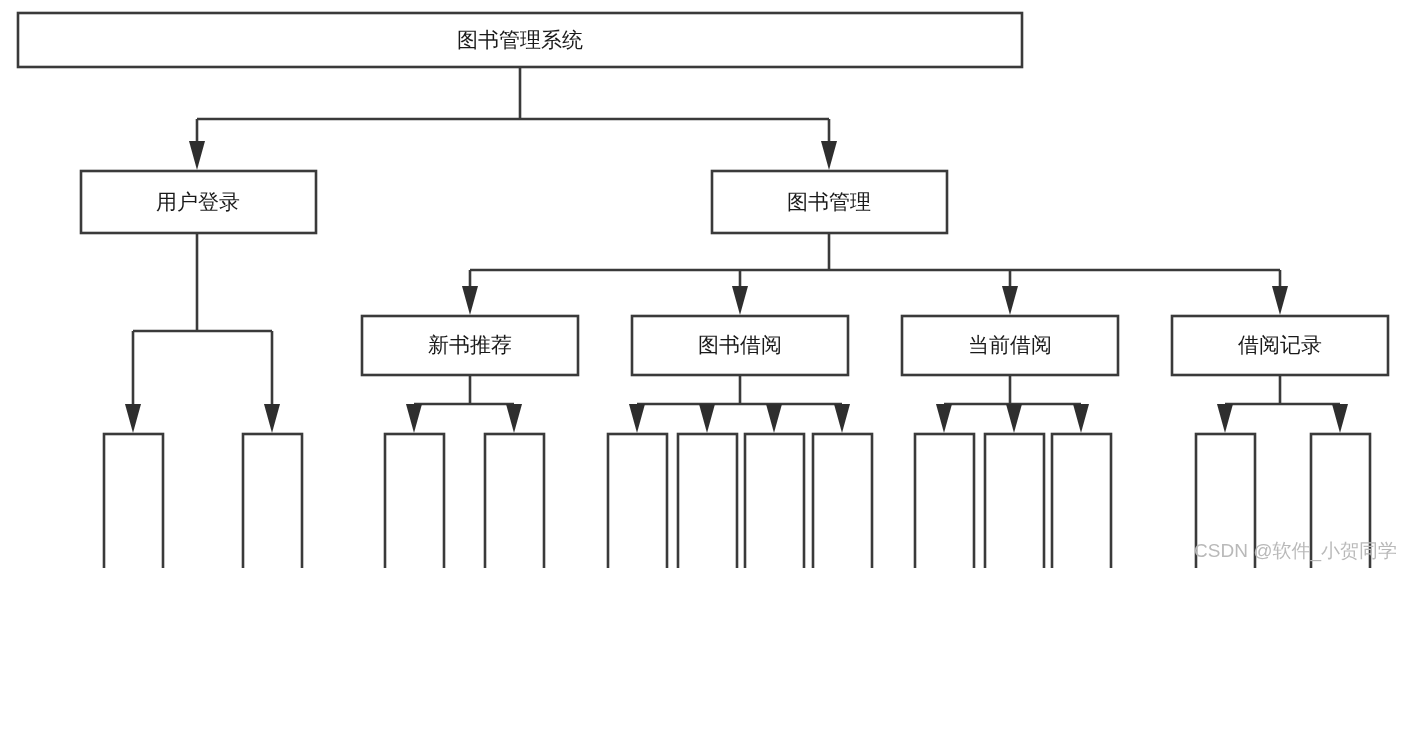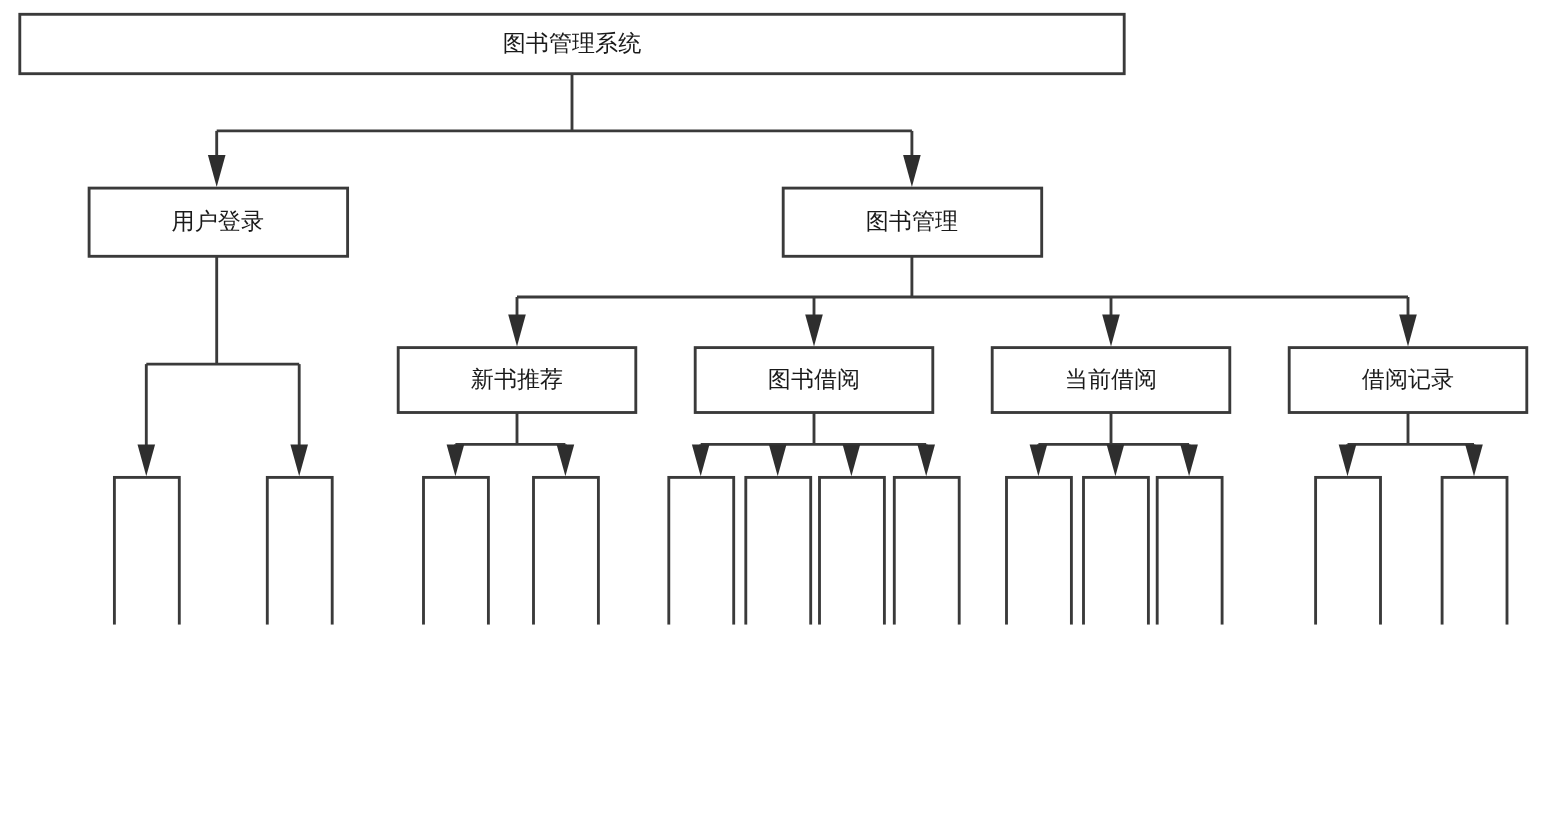"CSDN @软件_小贺同学" div.watermark { html: none -> <div>CSDN @软件_小贺同学</div> }
